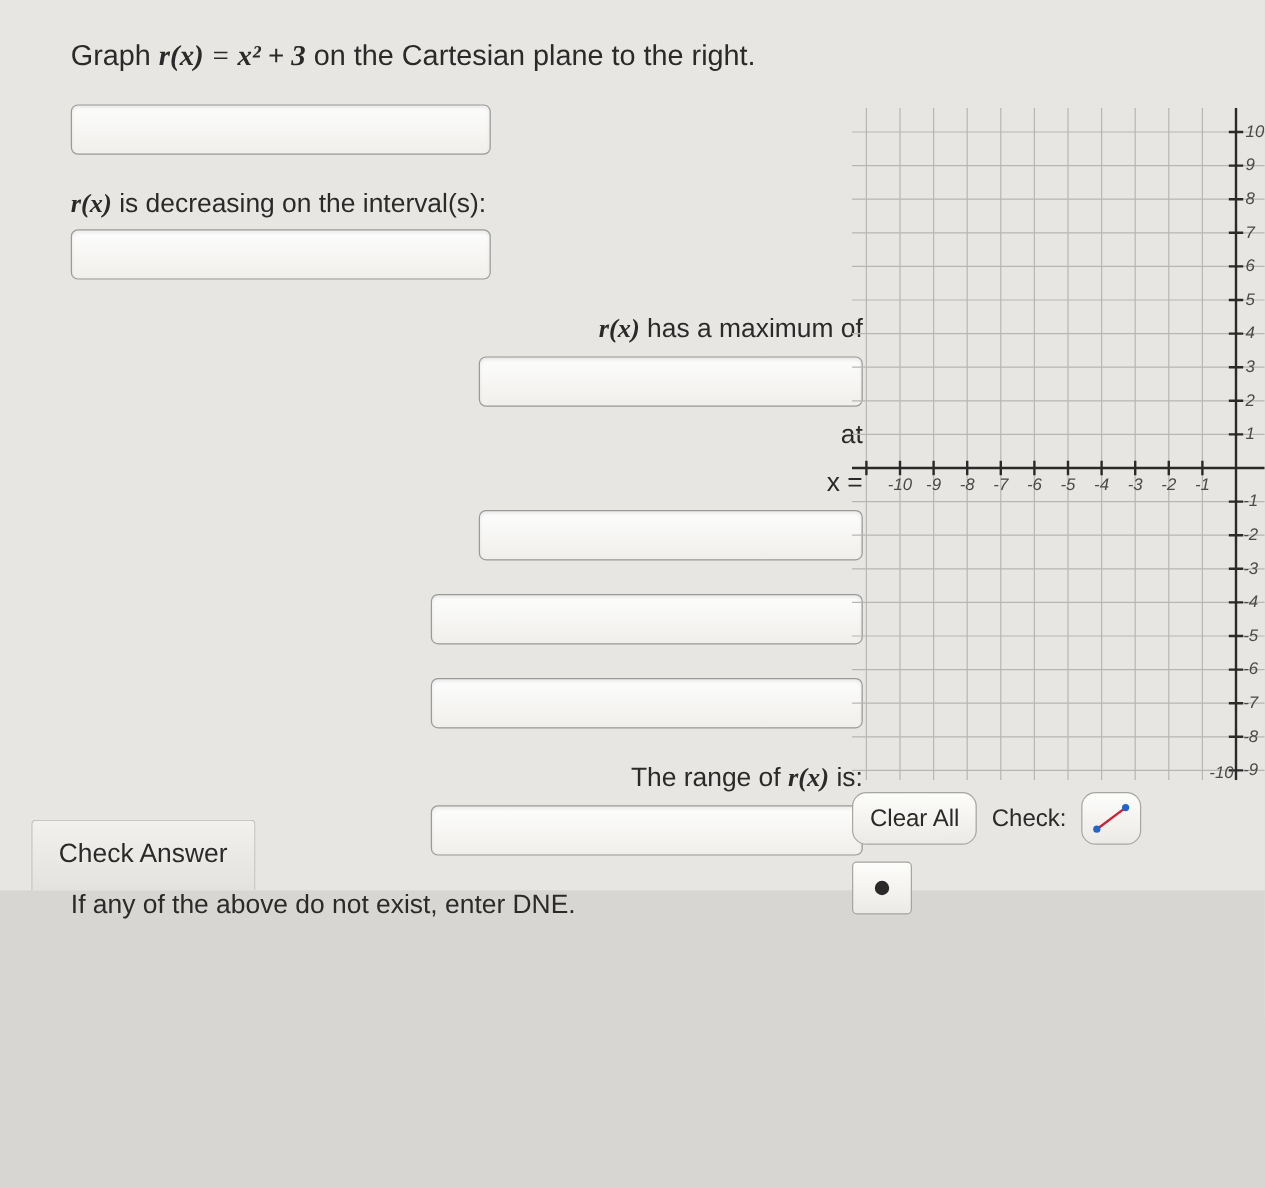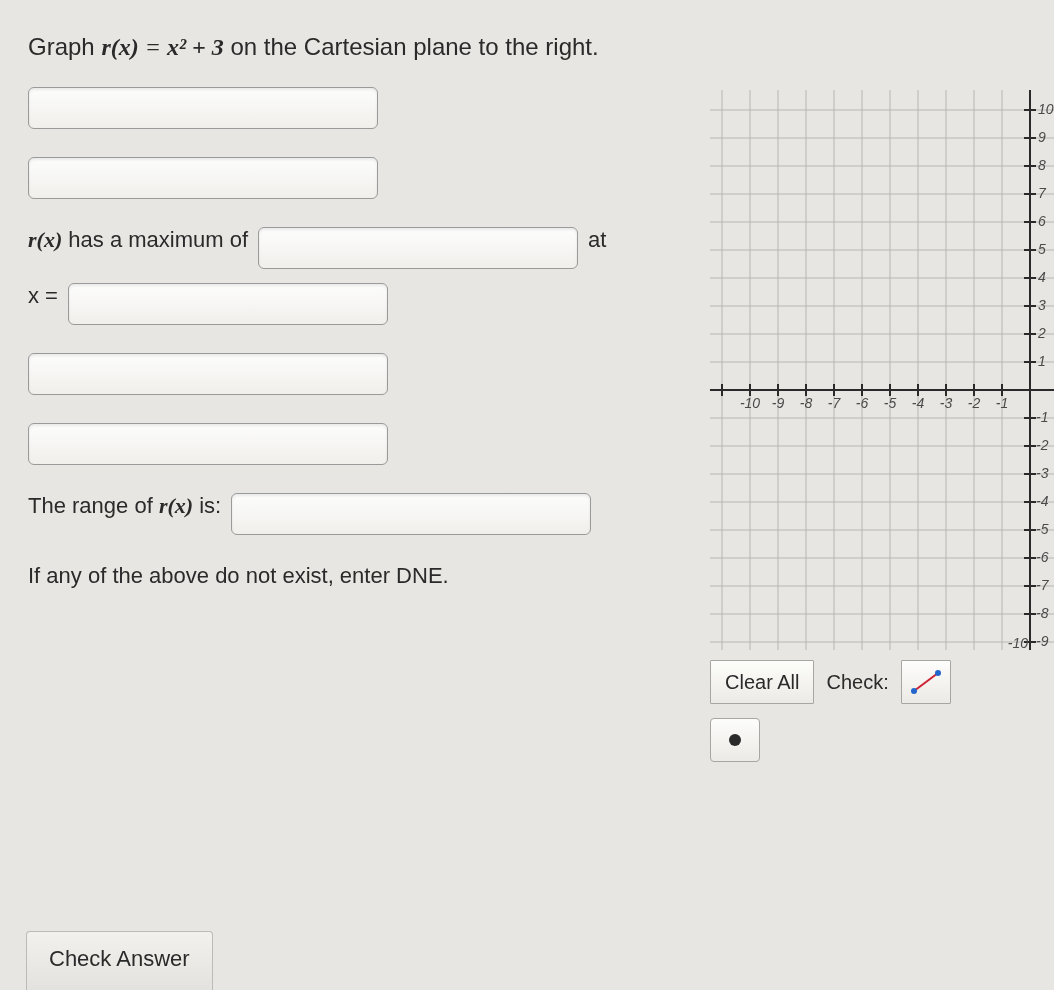"Graph r(x) = x² +" .page { height: 990px -> 742px; padding: 30px 0 0 28px -> 30px 0 0 59px }
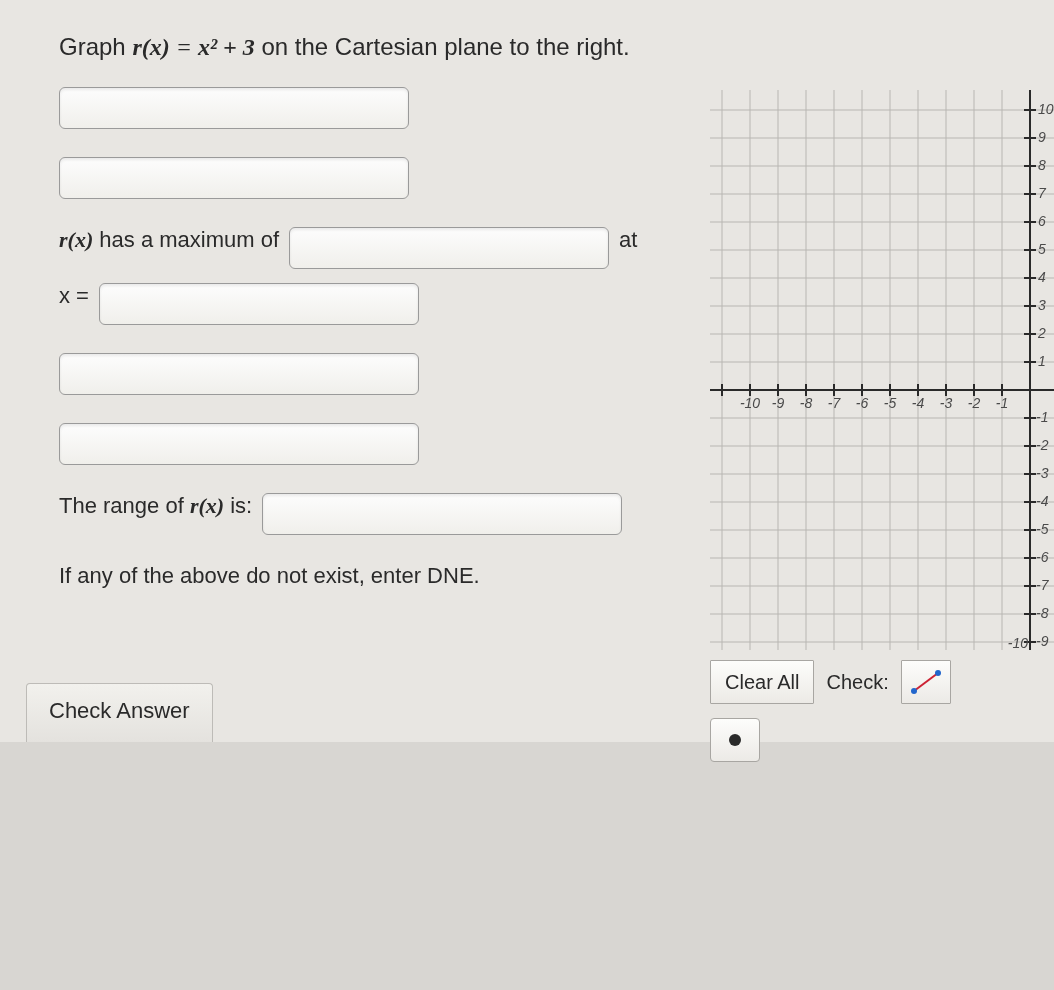"r(x) is decreasing on the" div.question-line { html: none -> <div> <span><b>r(x)</b></span><span> is decreasing on the interval(s):</span> </div> }
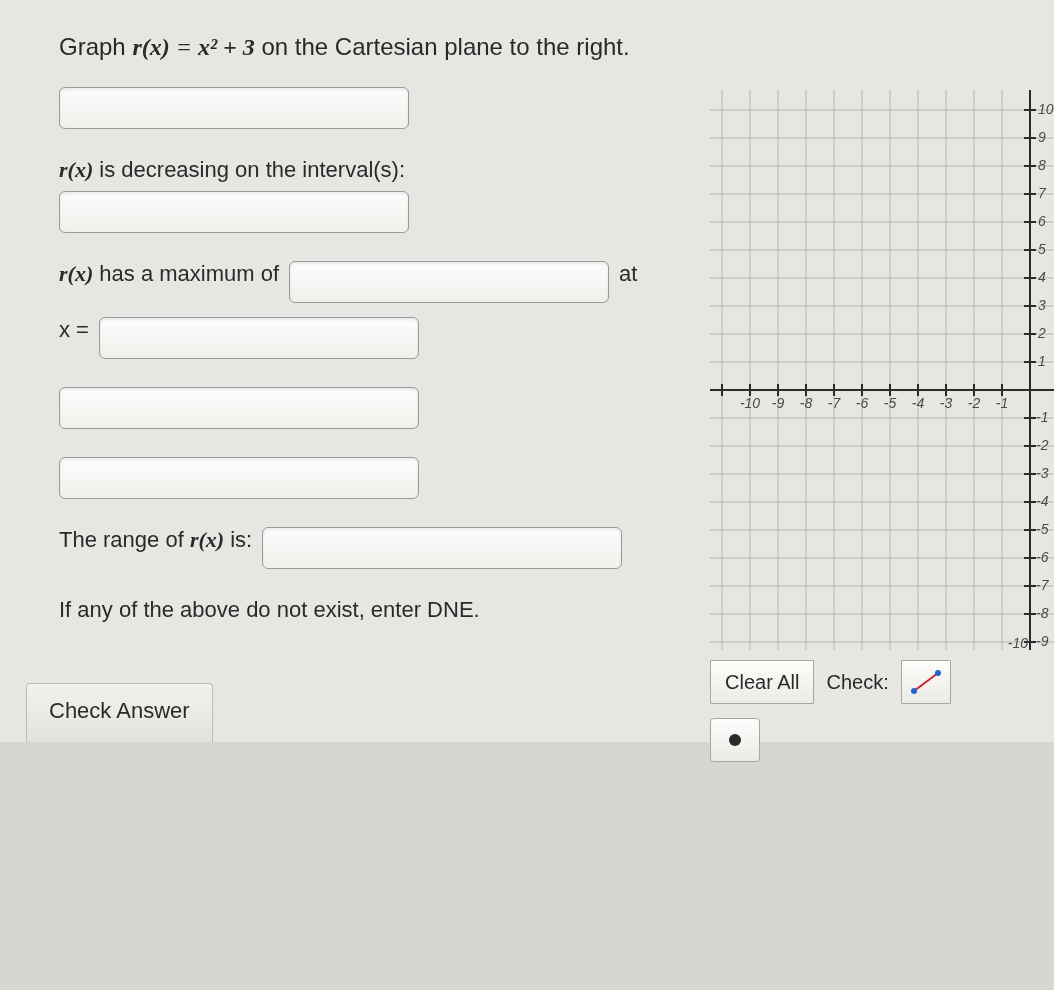"r(x) has a maximum of" .inline-row { align-items: flex-start -> flex-end; flex-direction: none -> column }
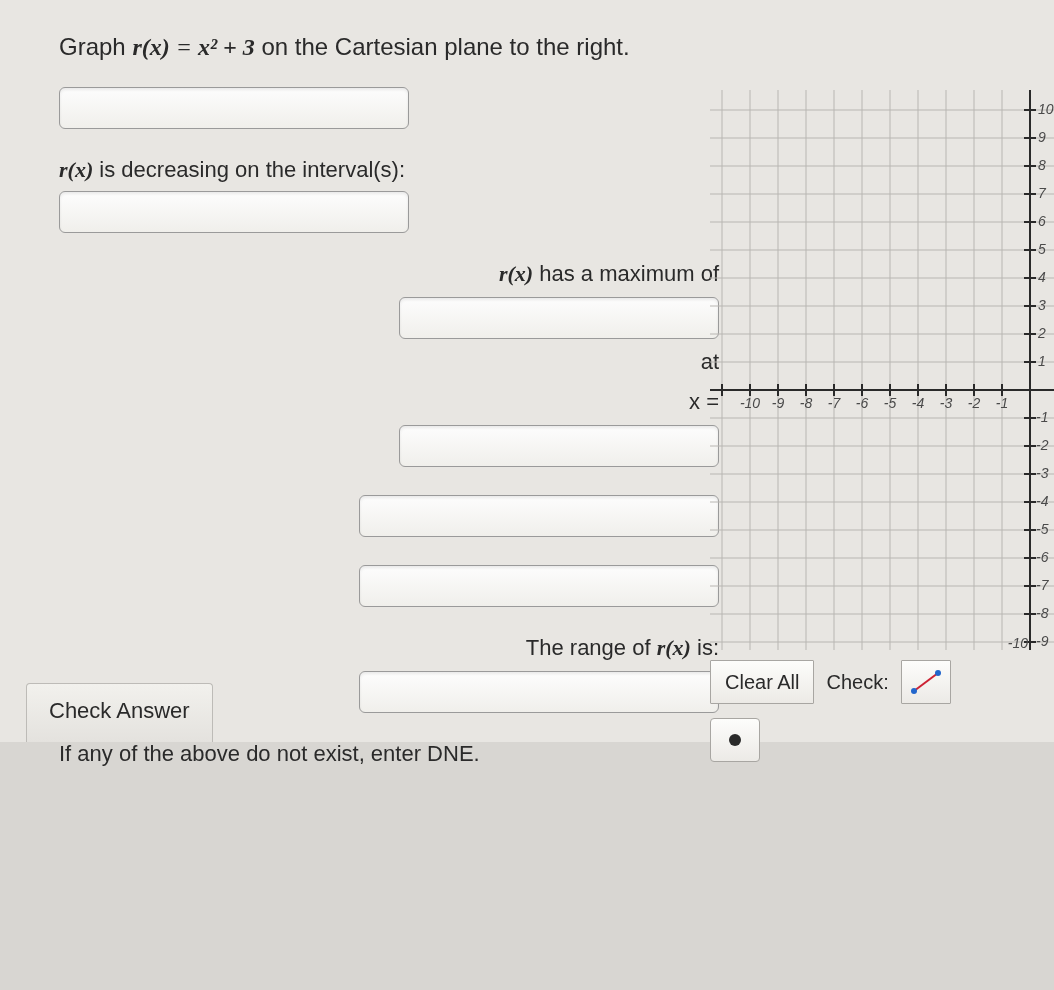"Clear All" .tool-btn { border-radius: 1px -> 12px }
